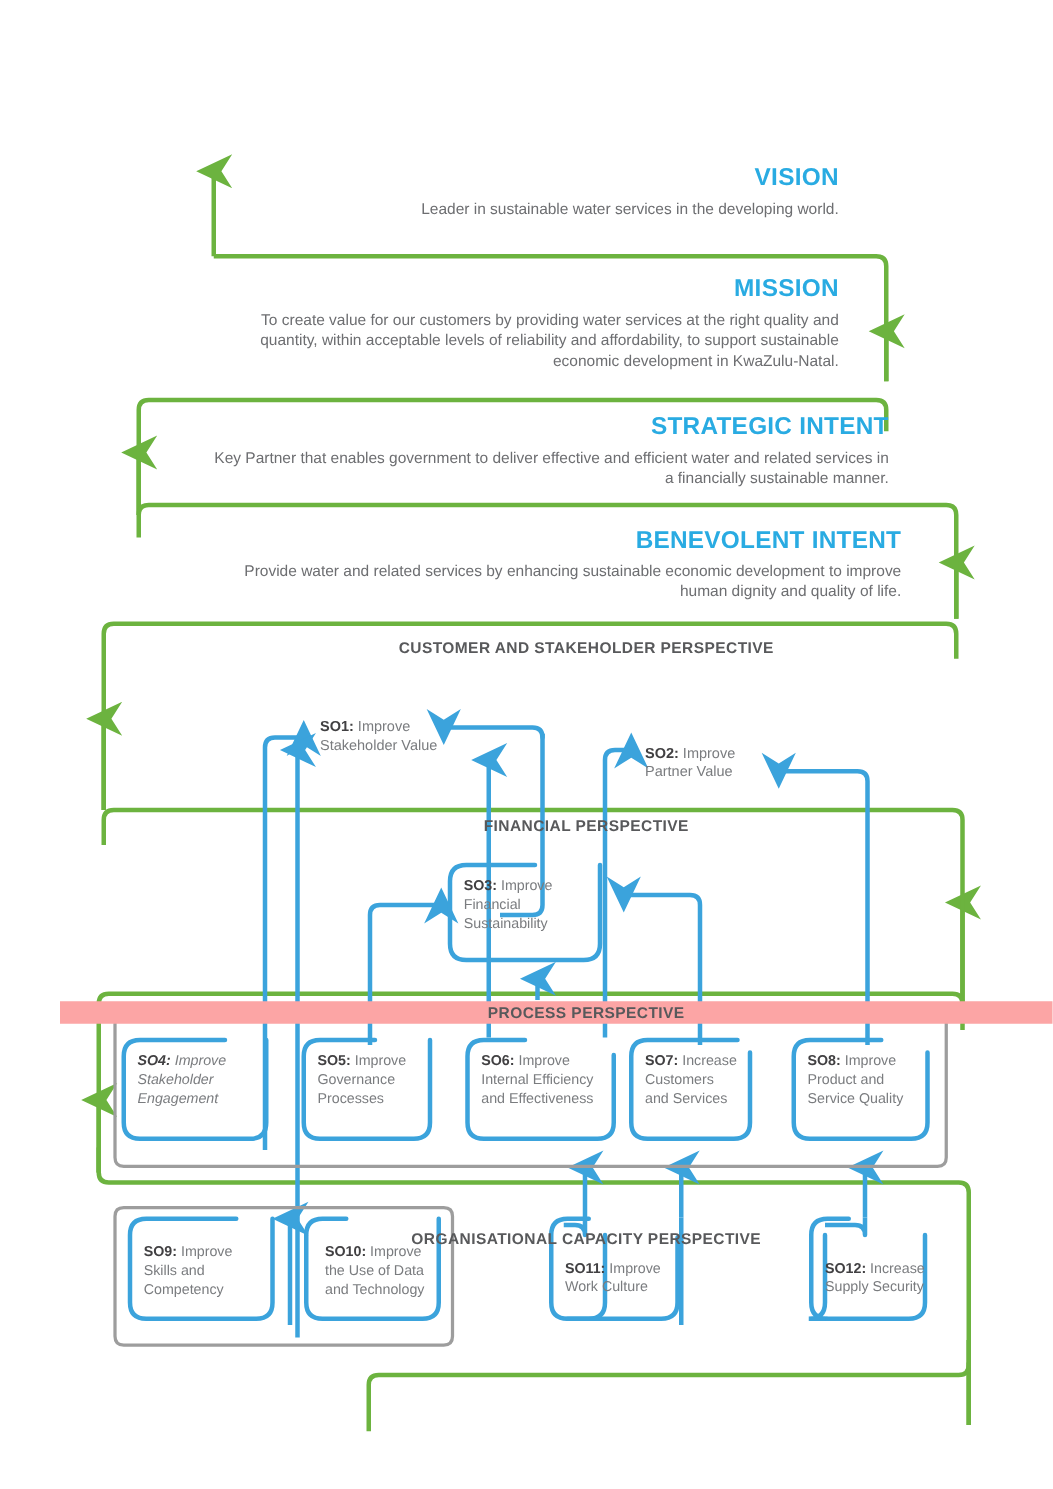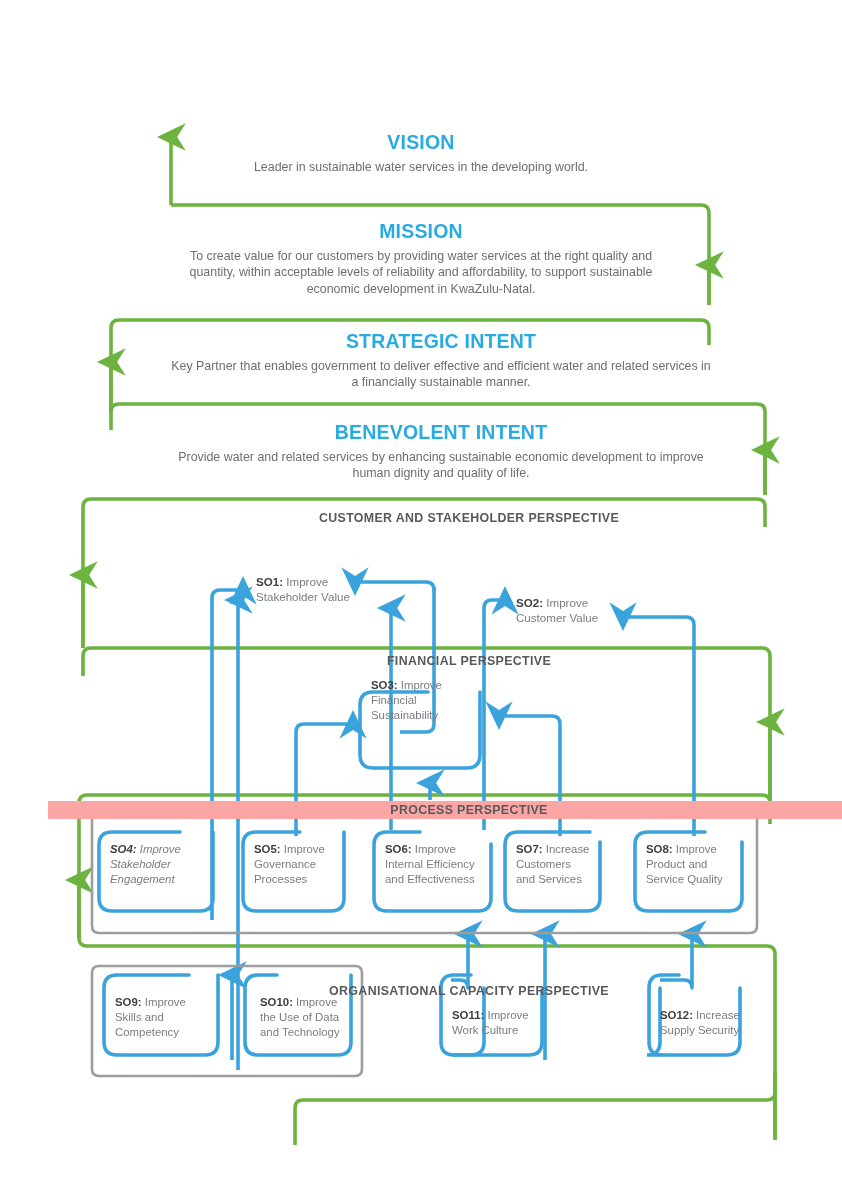"VISION" .band { text-align: center -> right }
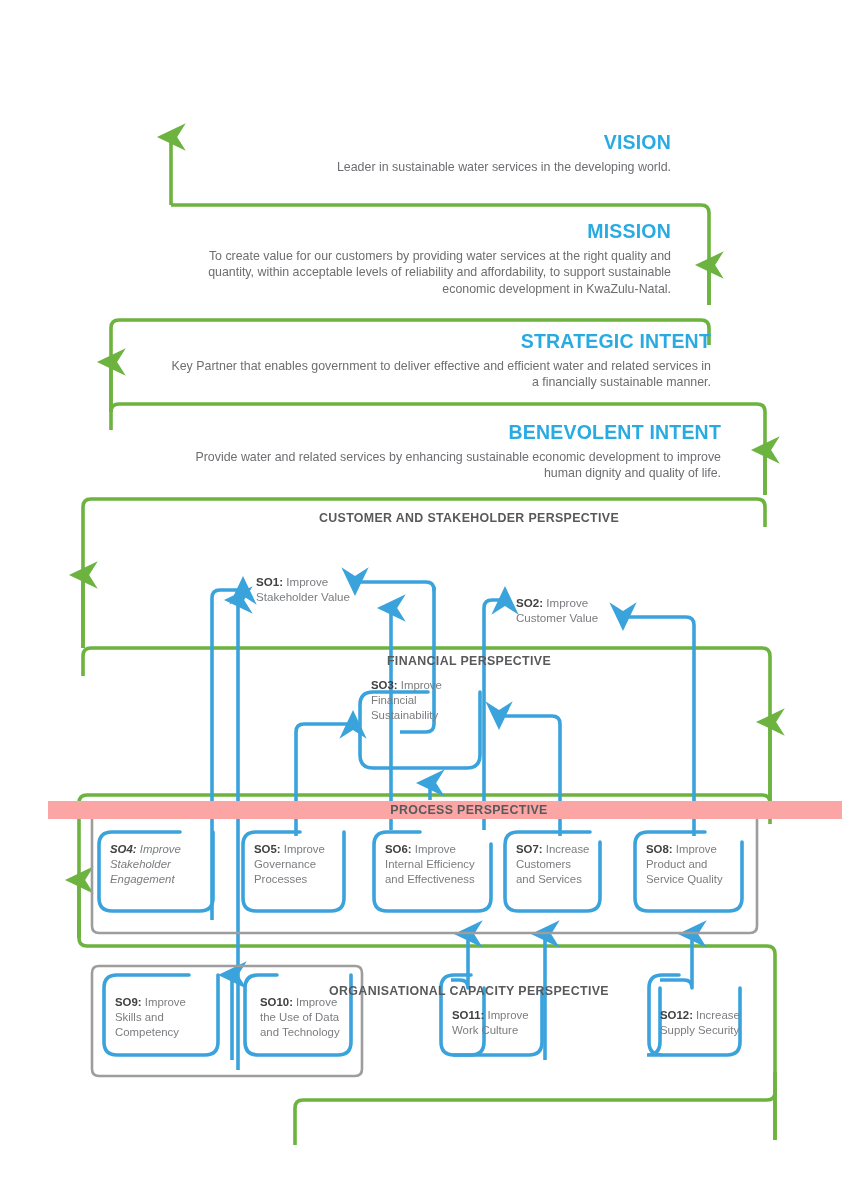"Improve Customer Value" span { text: Customer -> Partner }
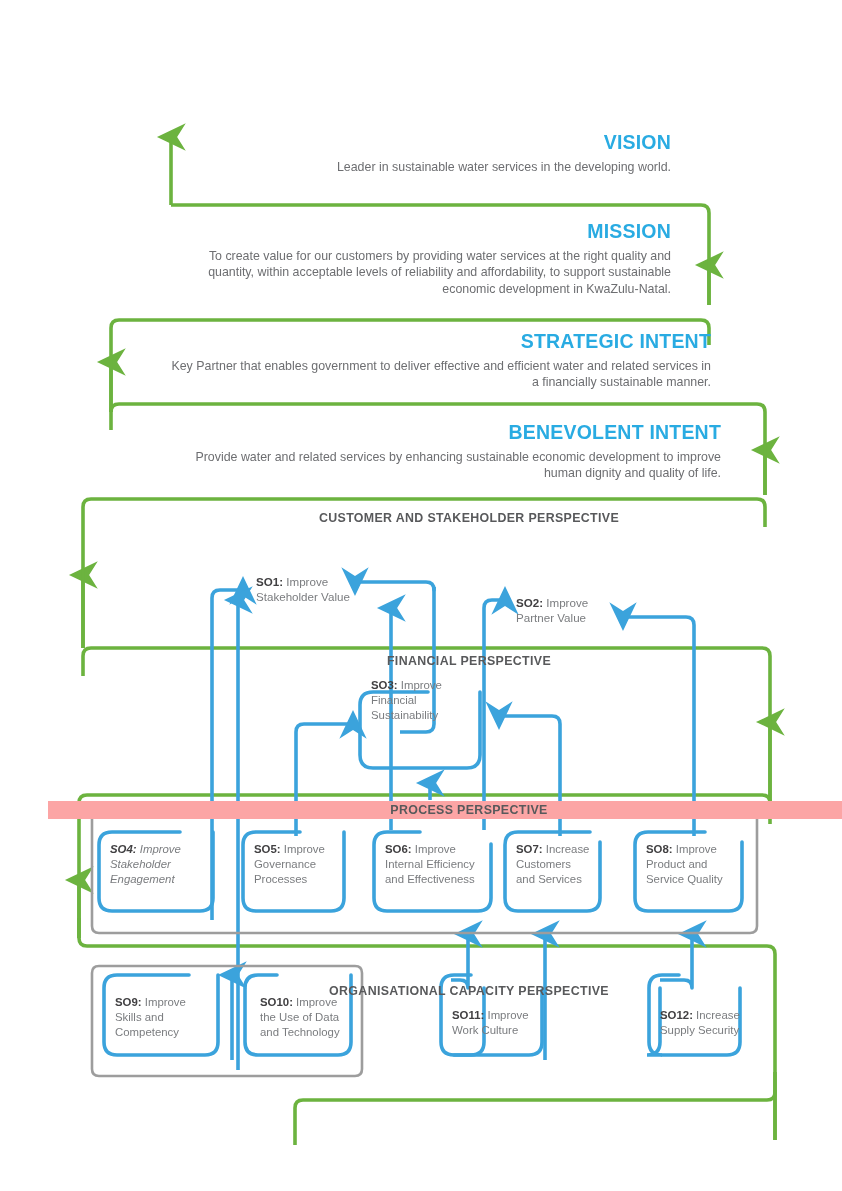"SO3: Improve Financial Sustainability" div.bx { top: 668px -> 692px }
